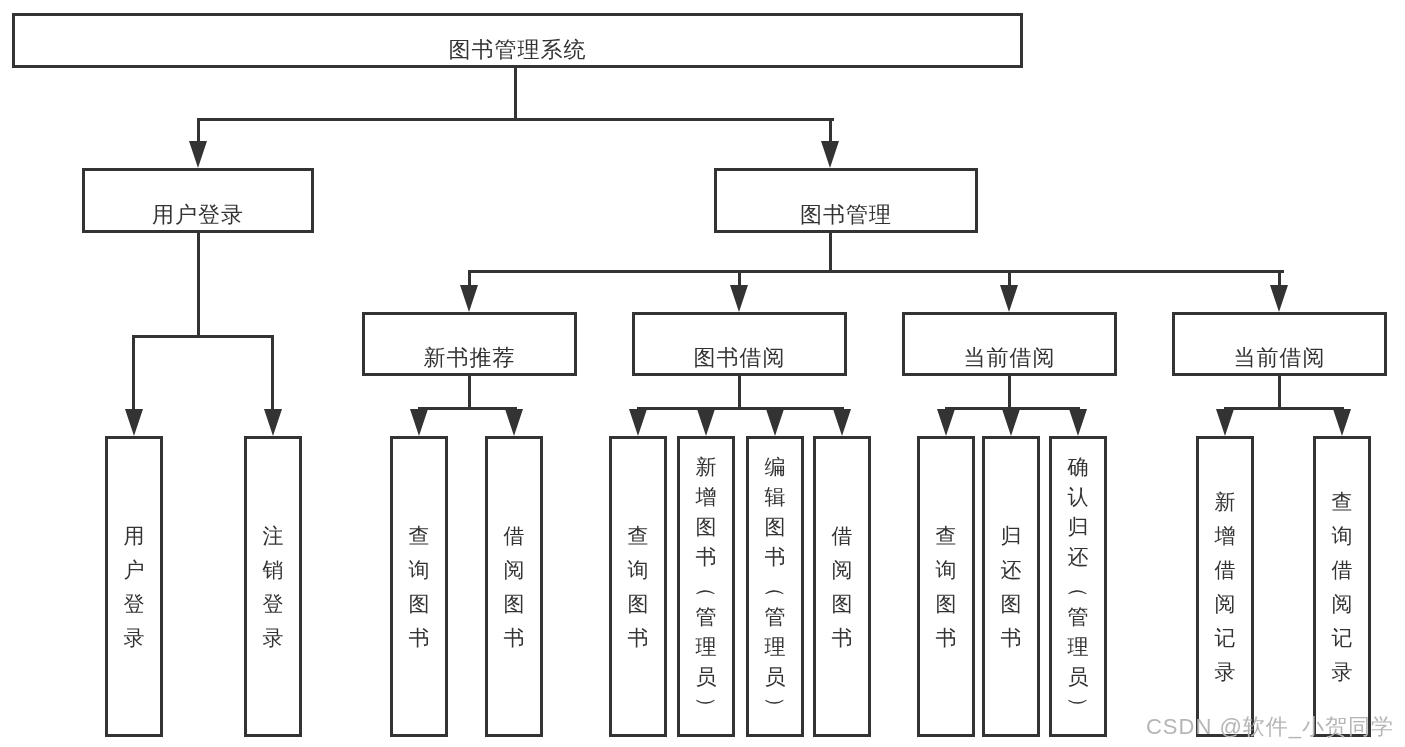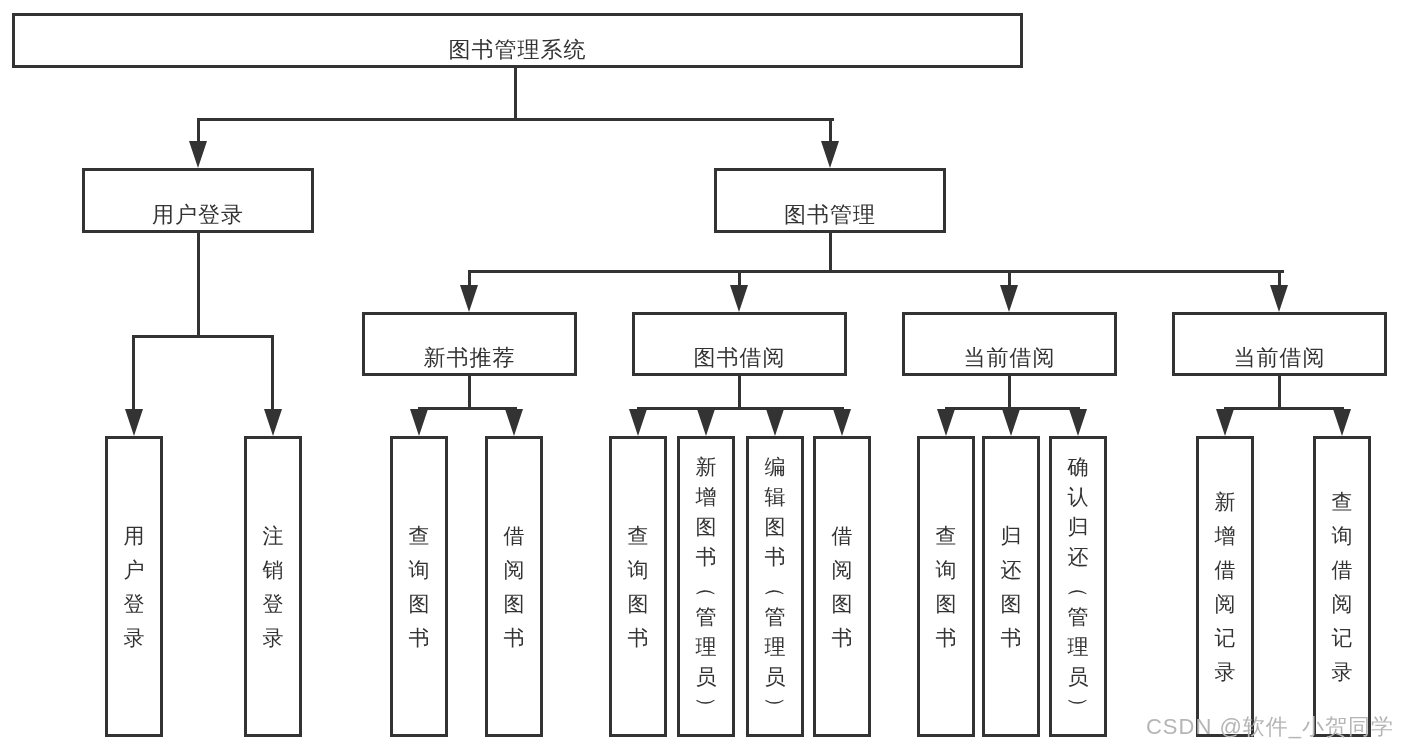"图书管理" div.node { width: 232px -> 264px }
